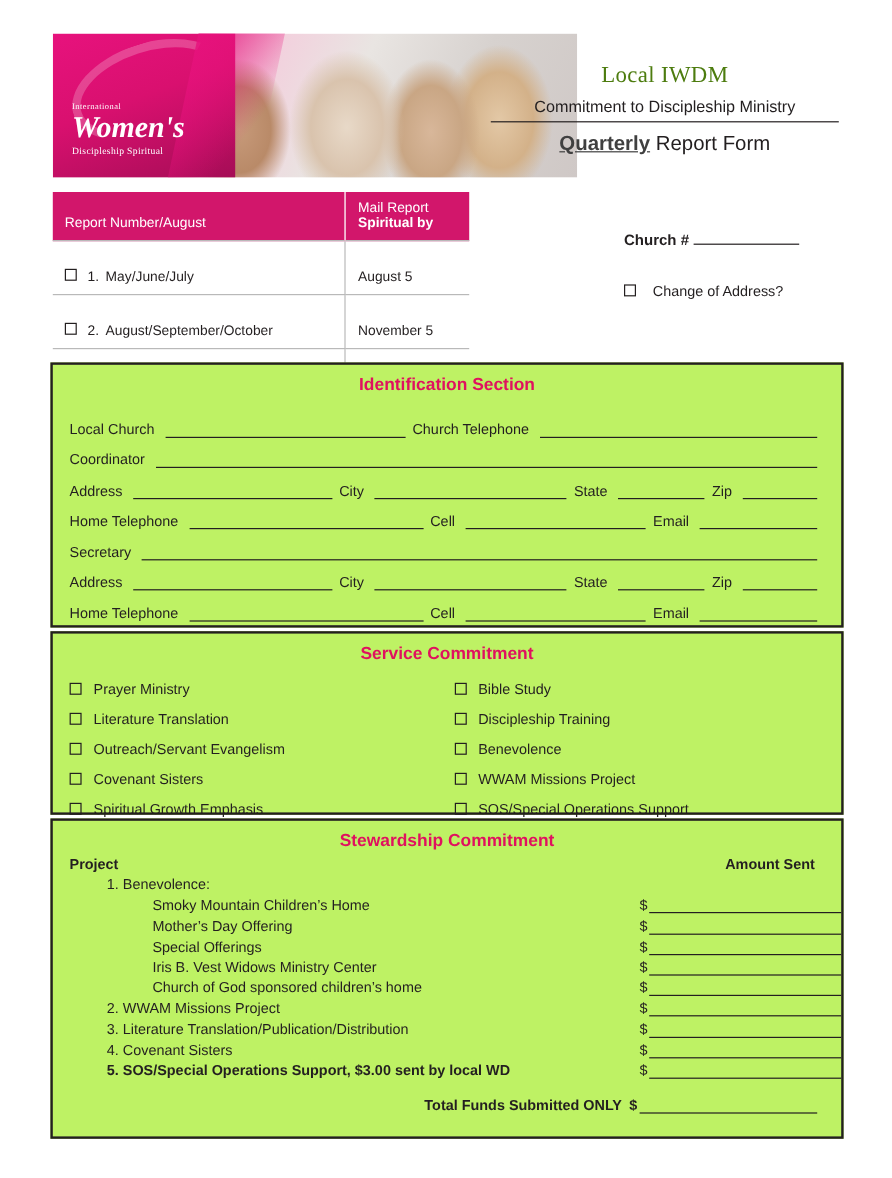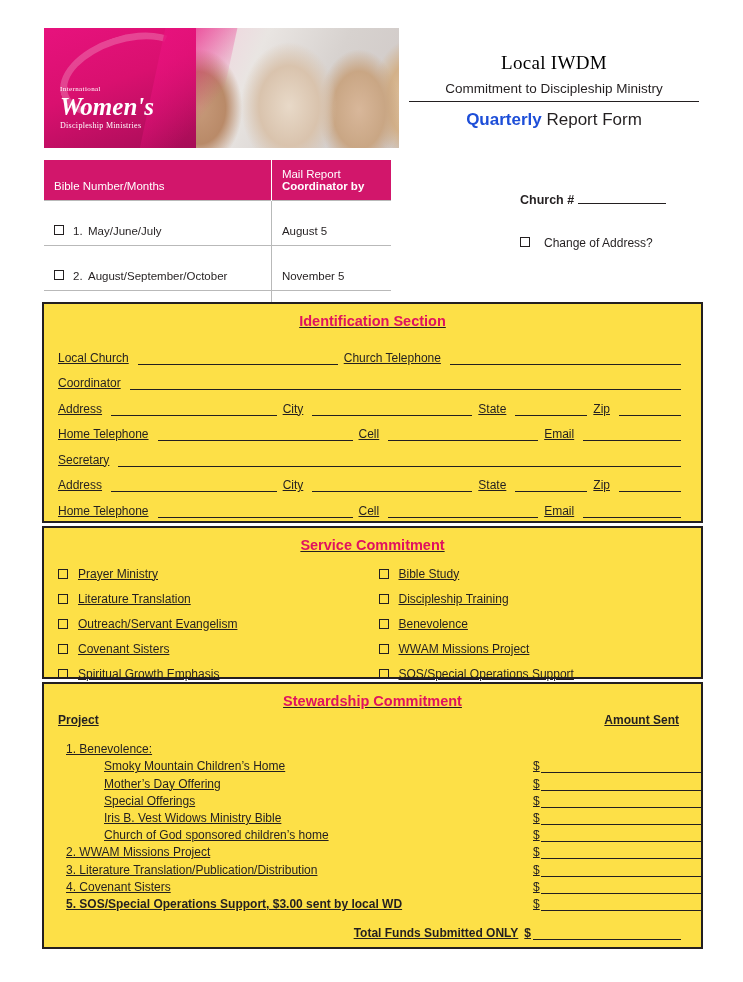"Local IWDM" .t-main { color: #000000 -> #4d7c0f }
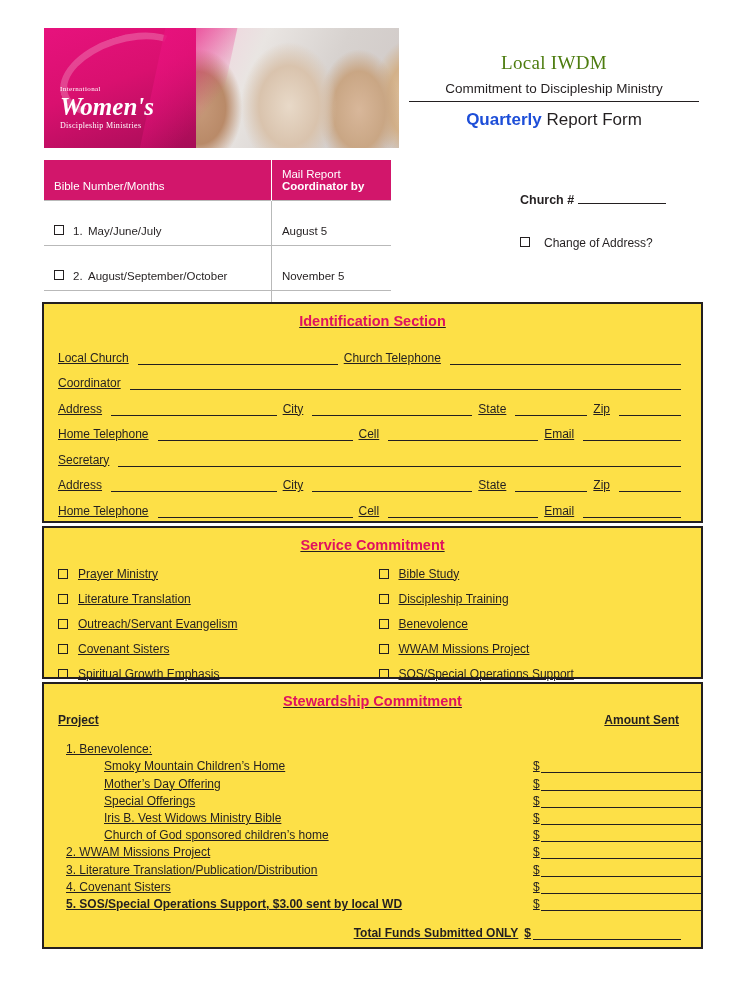"International" .logo-box { width: 355px -> 437px }
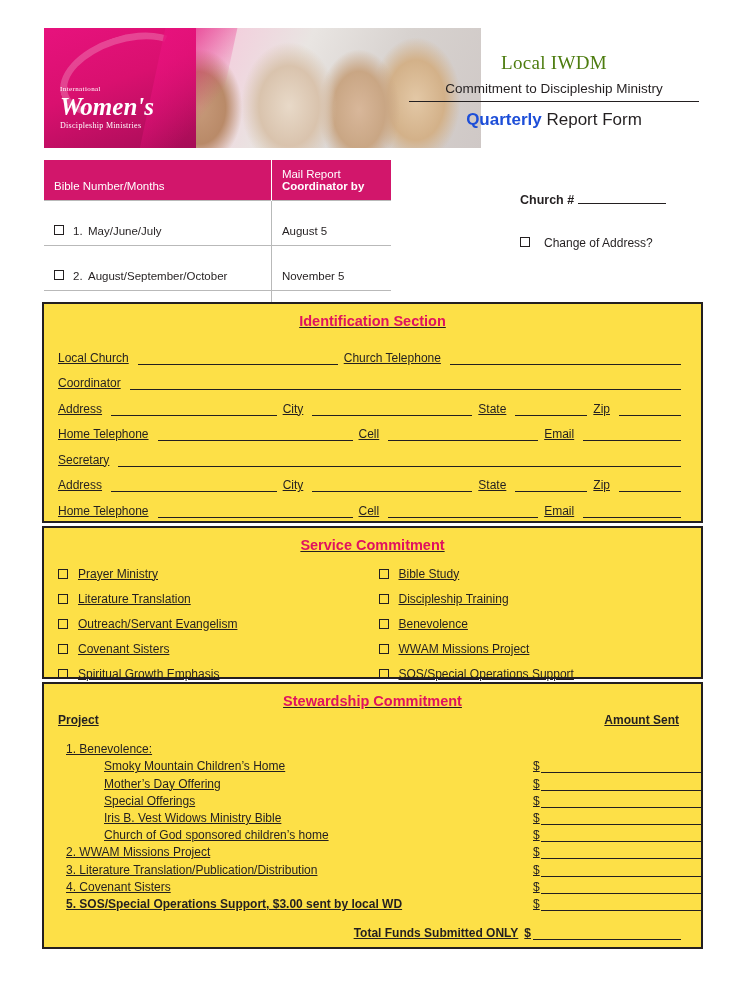"Discipleship Ministries" div.l3 { text: Ministries -> Spiritual }
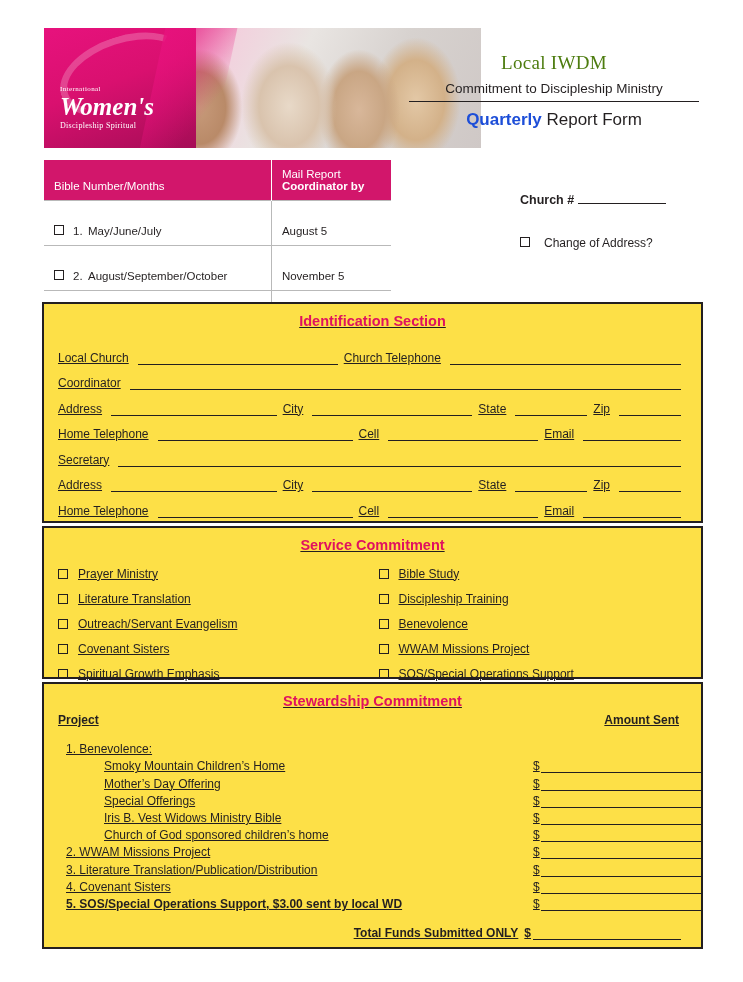"Quarterly" .t-quarter b { color: #1d4ed8 -> #404040; text-decoration: none -> underline }
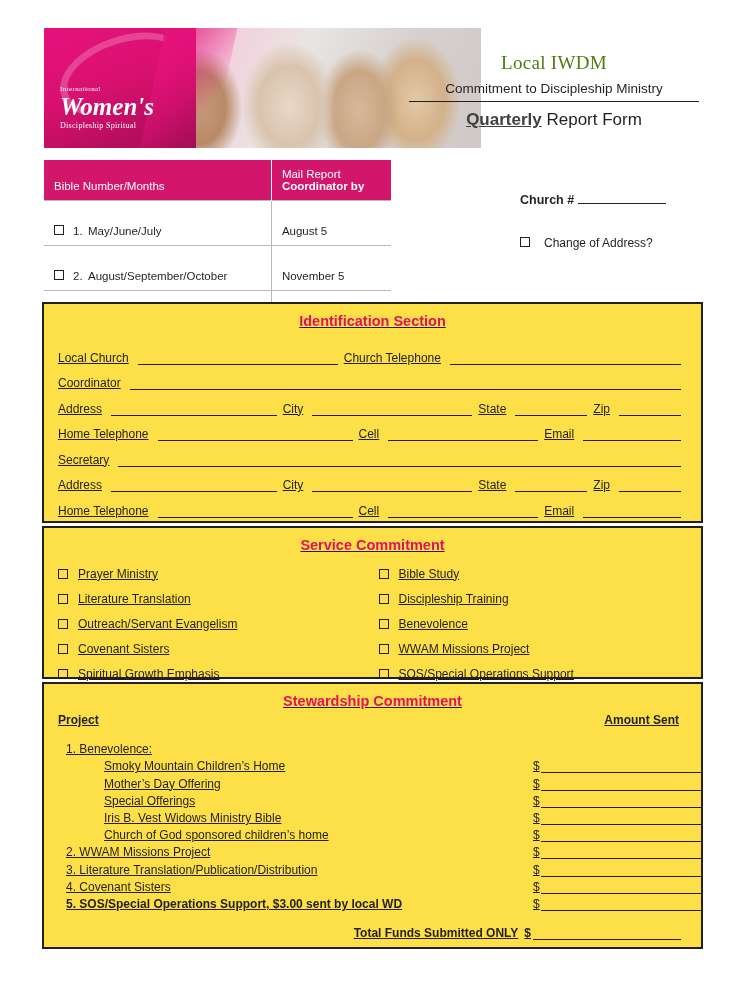"Bible Number/Months" span.l1 { text: Bible Number/Months -> Report Number/August }
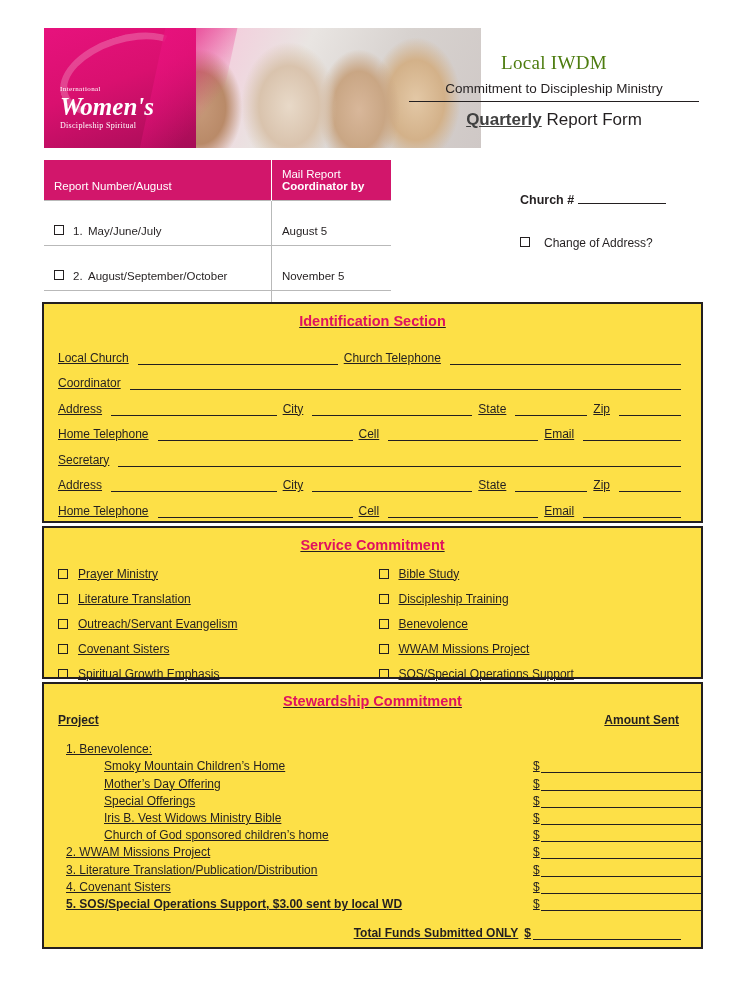"Coordinator by" span.l2 { text: Coordinator -> Spiritual }
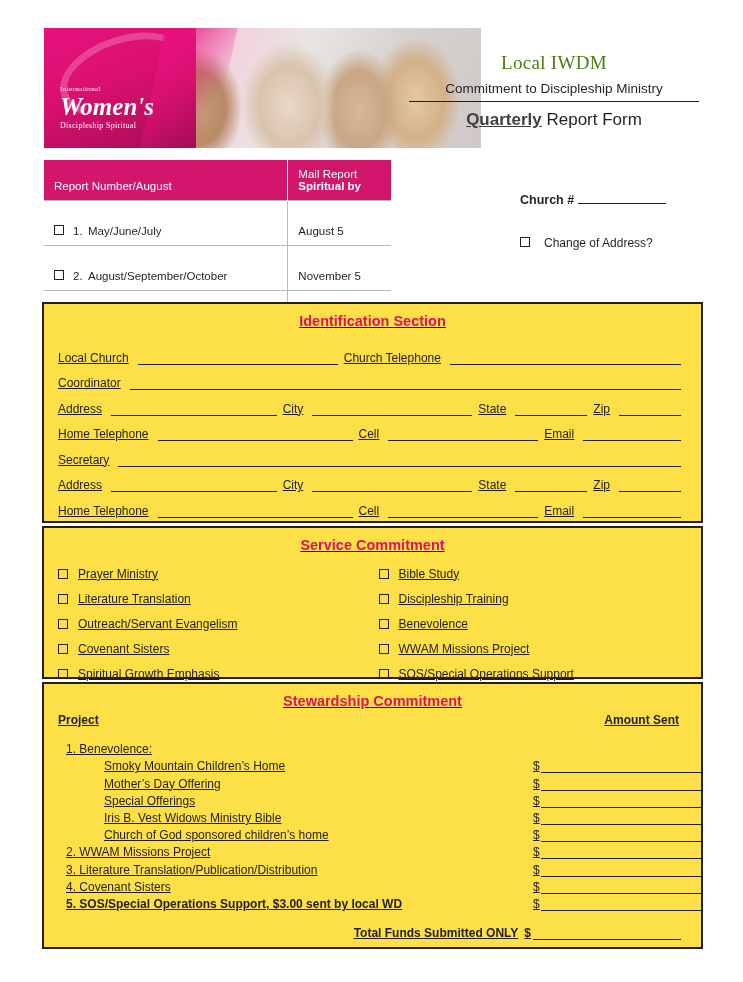"Identification Section" .box { background: #fde047 -> #bef264; text-decoration: underline -> none }
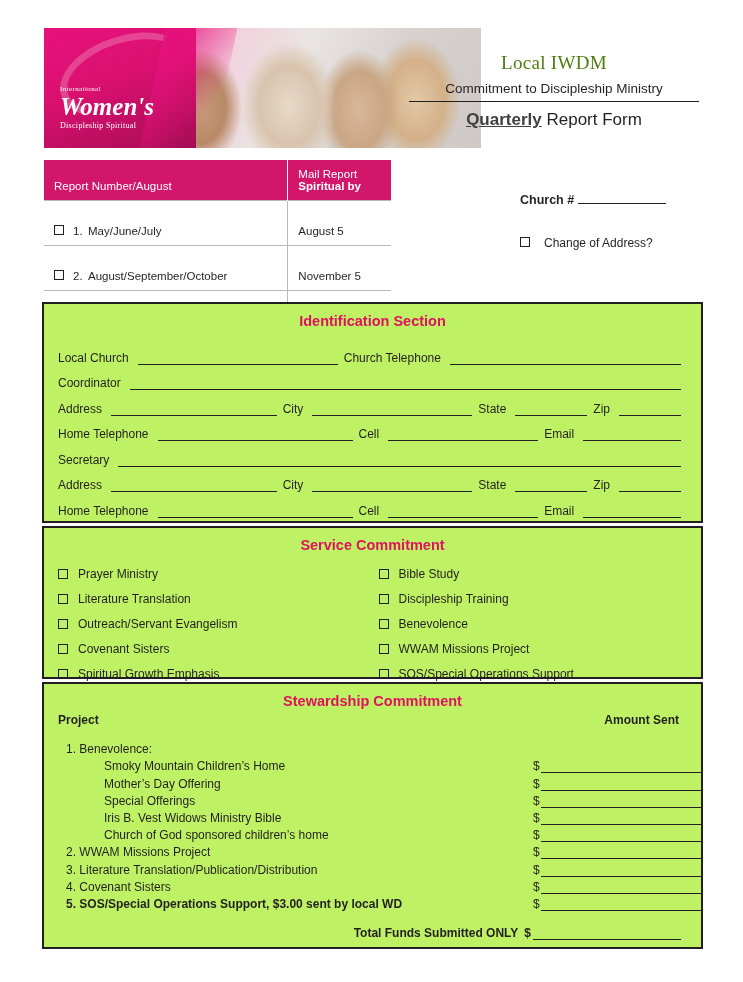"1. Benevolence:" .stew-list { margin: 12px 0 0 0 -> 0 0 0 0; padding-left: none -> 23px }
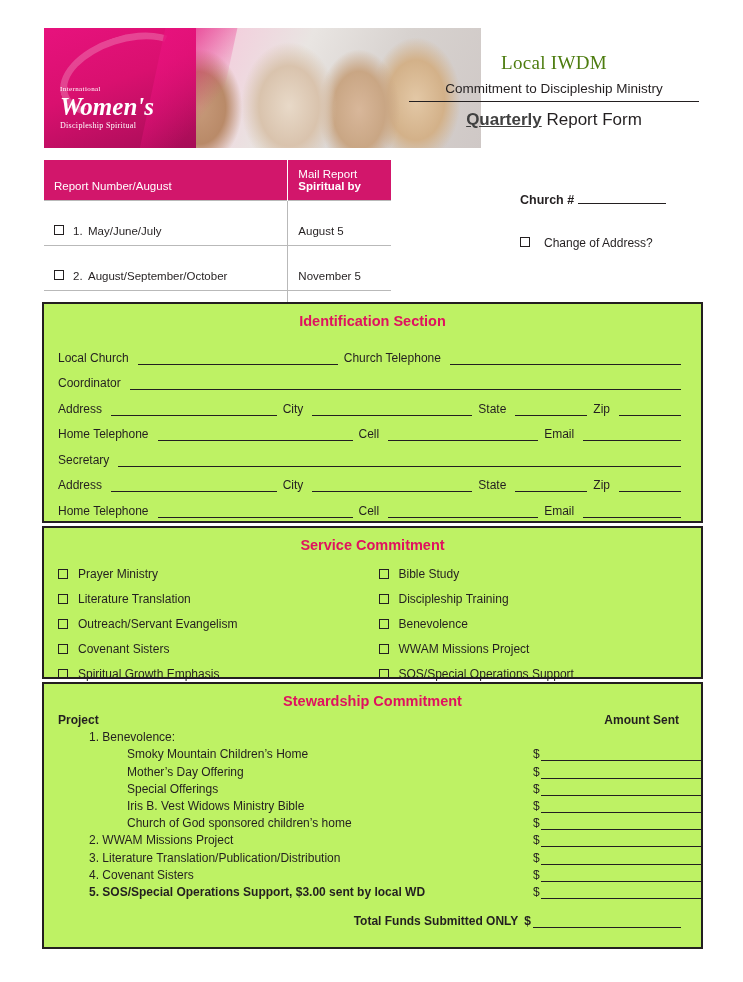"Iris B. Vest Widows Ministry" span.txt { text: Bible -> Center }
